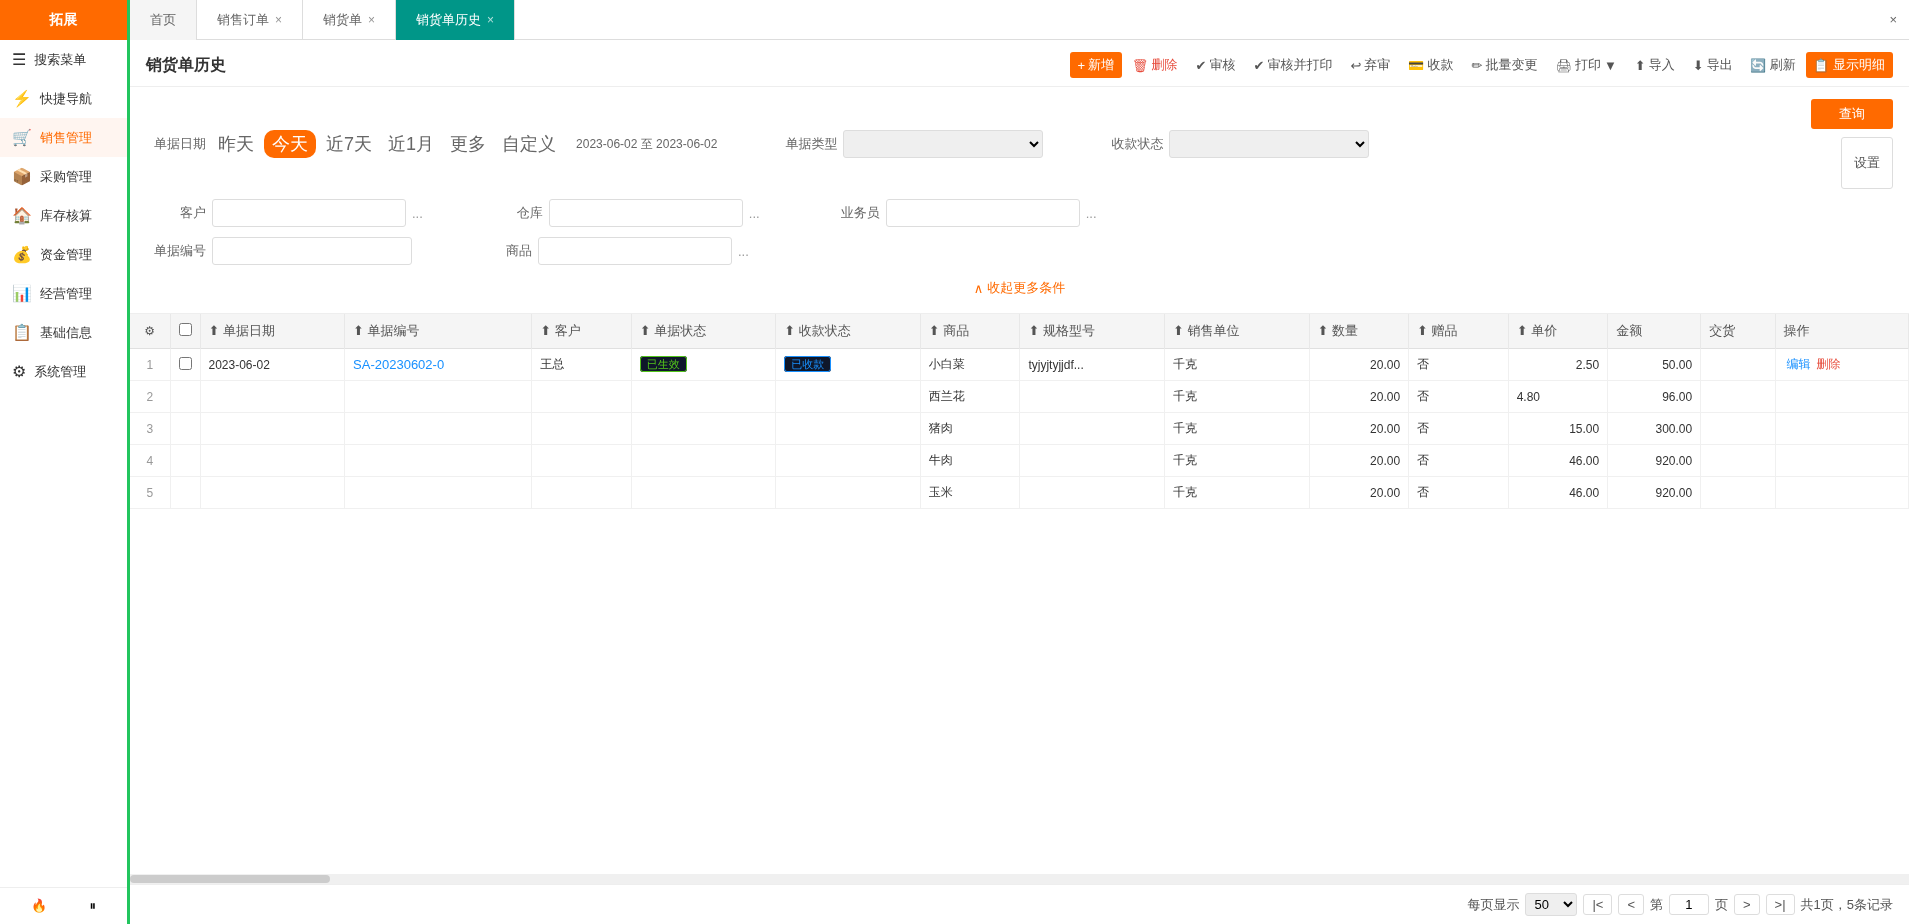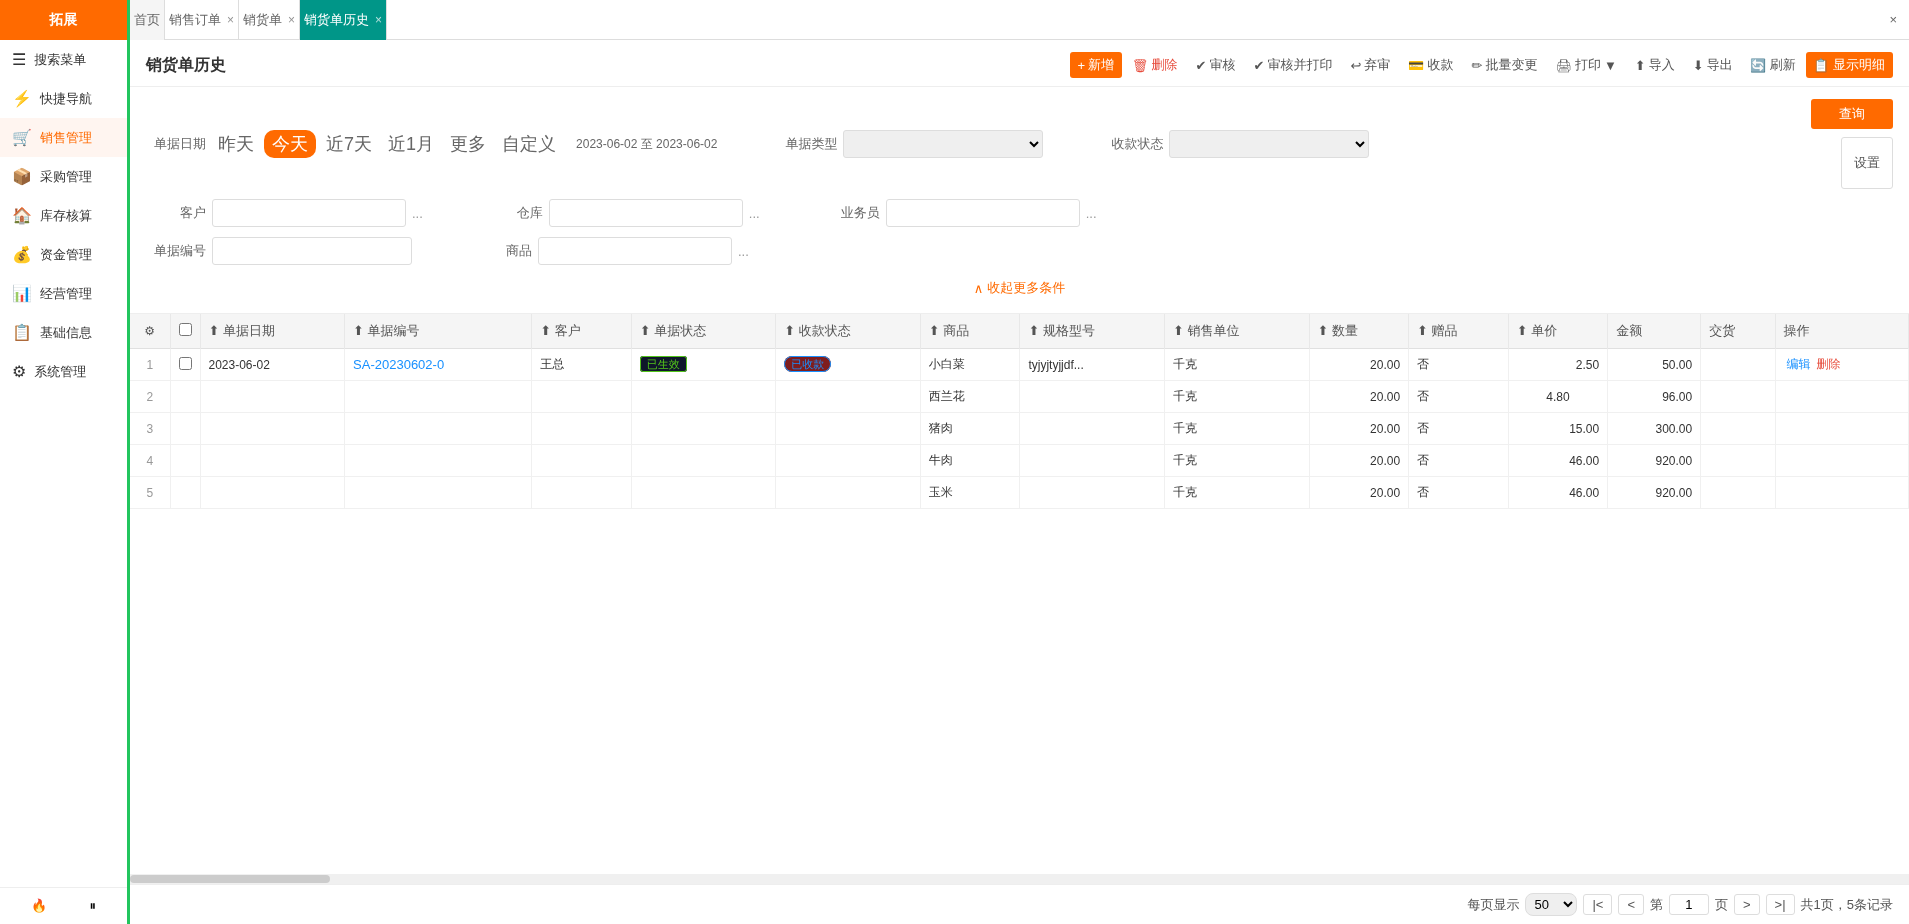"首页" .tab { padding: 0 4px -> 0 20px }
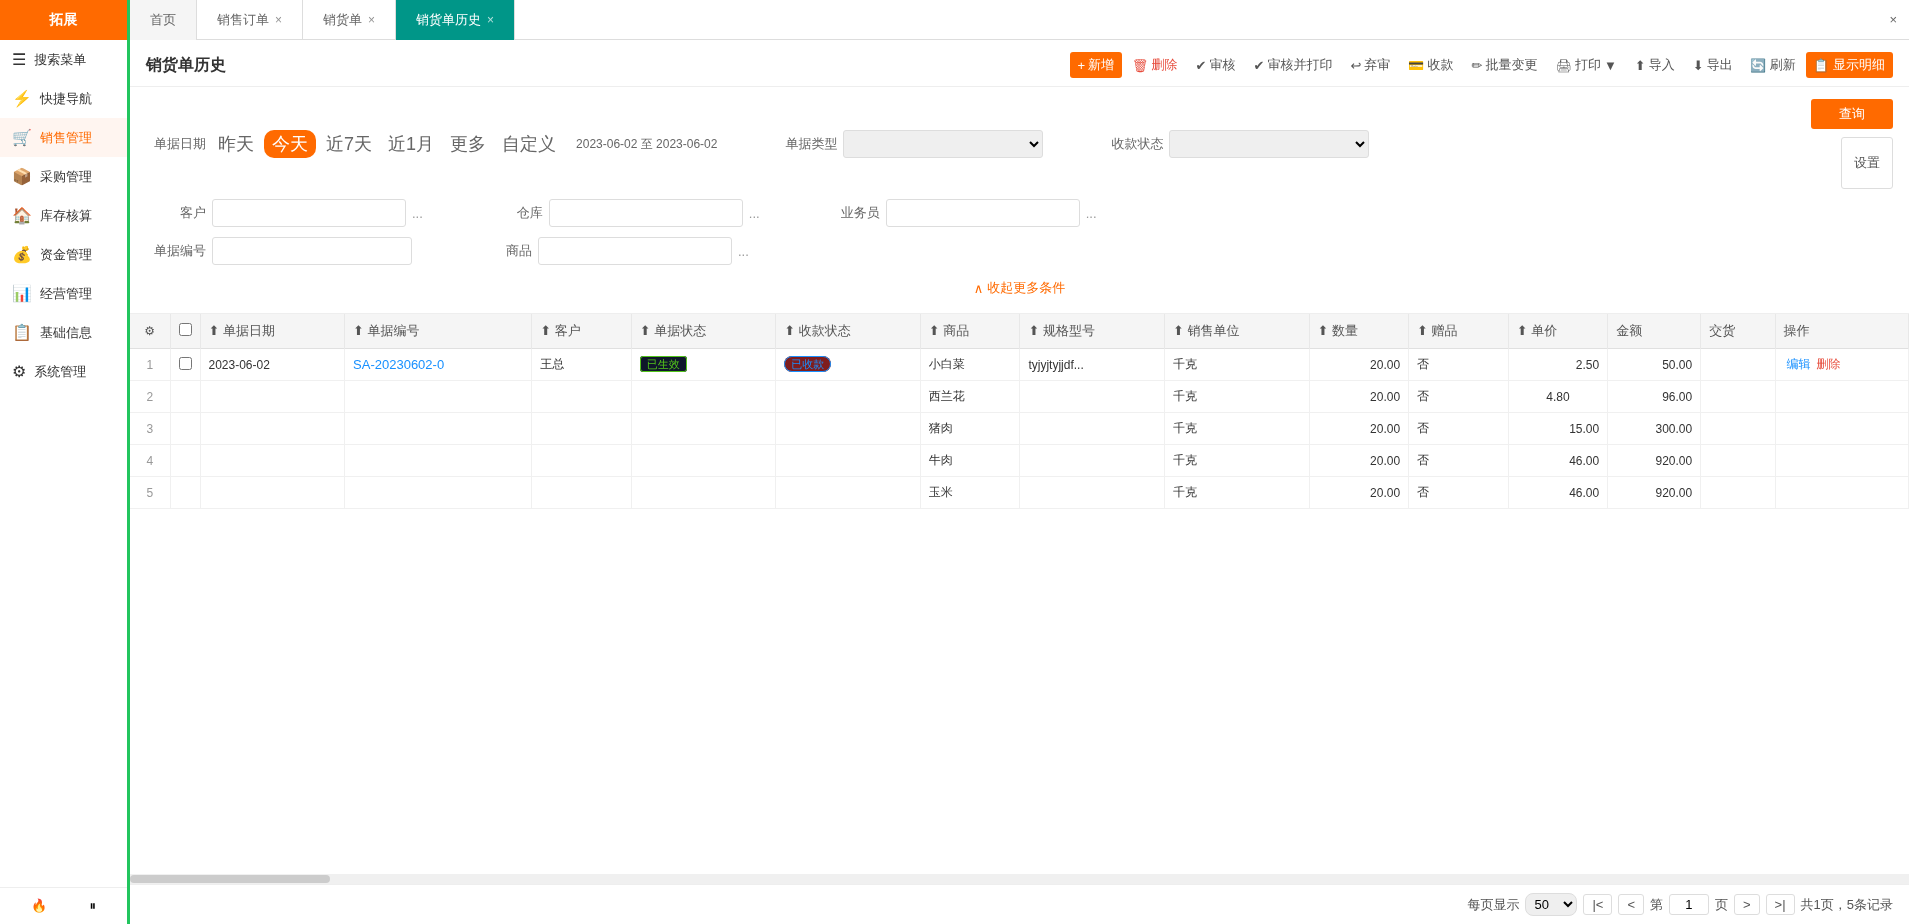"已收款" .status-badge.paid { background: #7f1d1d -> #0f172a; border-radius: 8px -> none }
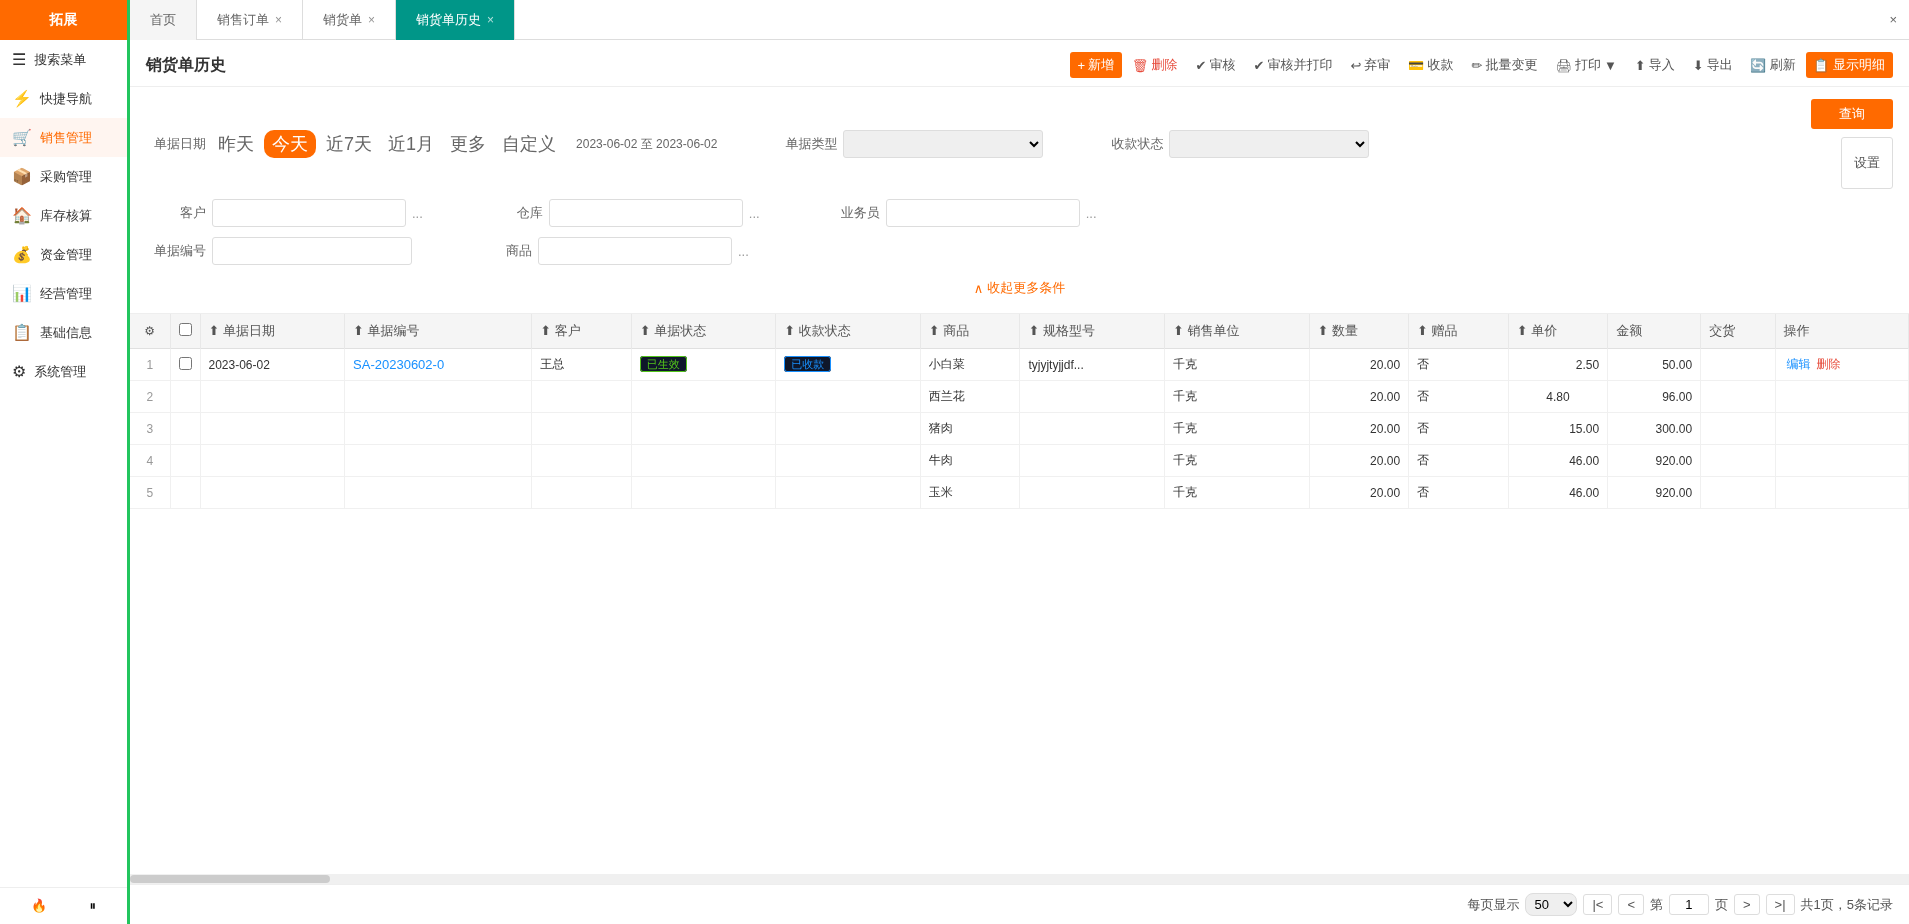"4.80" td { text-align: center -> left }
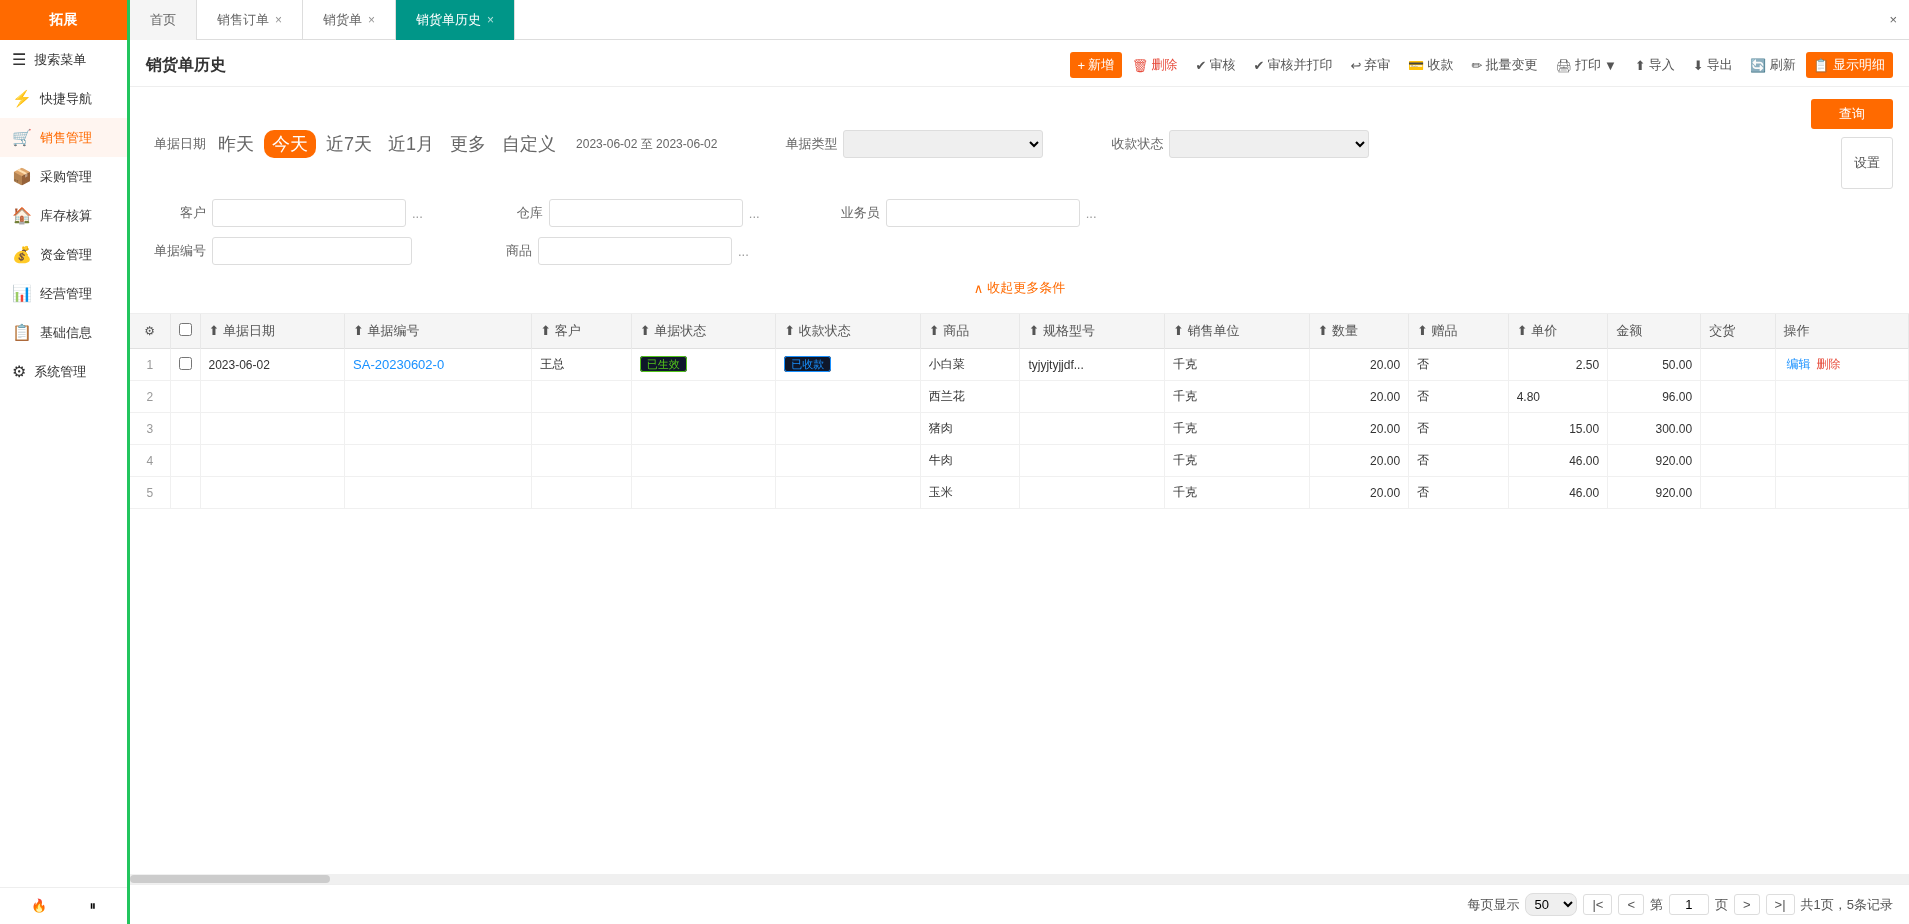"50" .page-select { border-radius: 8px -> 3px }
